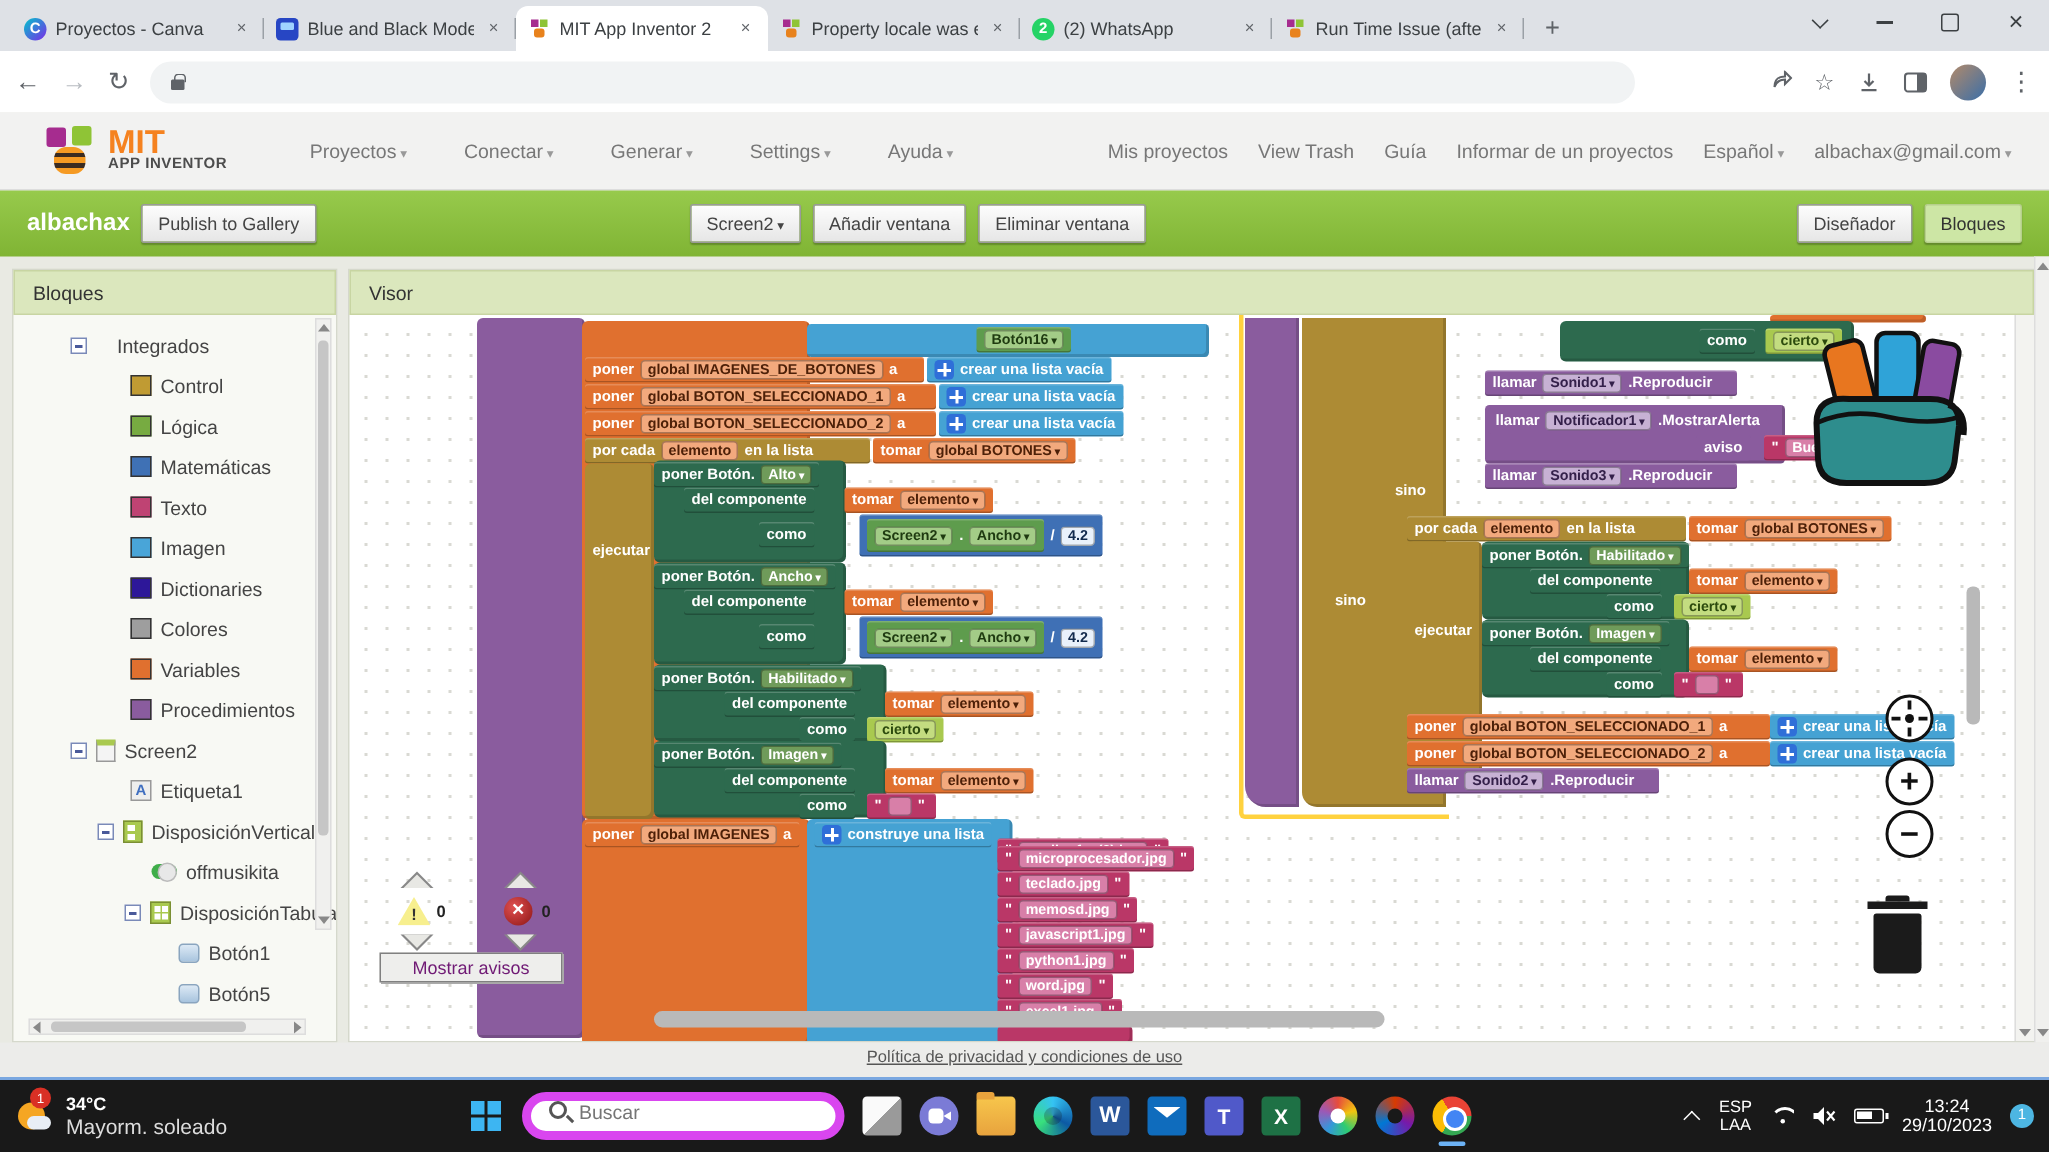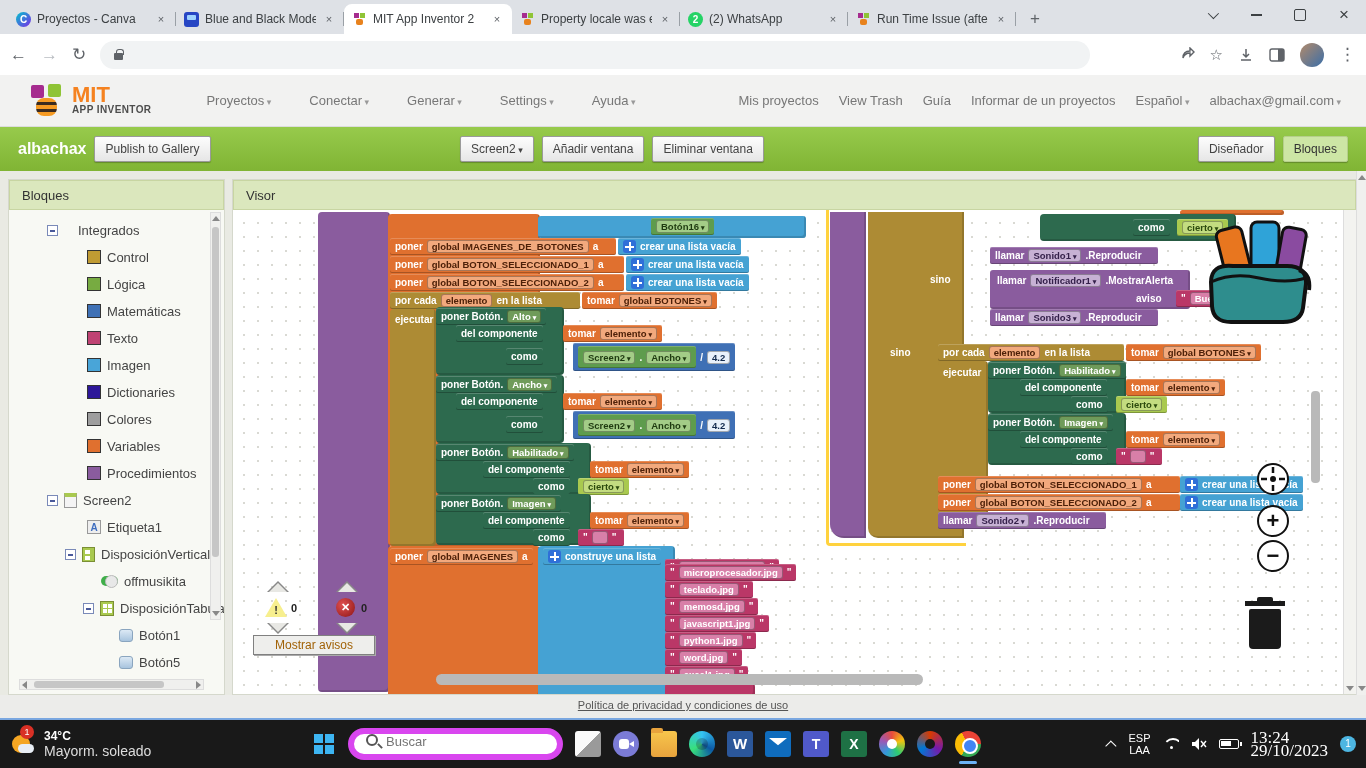"sino" .lbl { margin-top: none -> 48px }
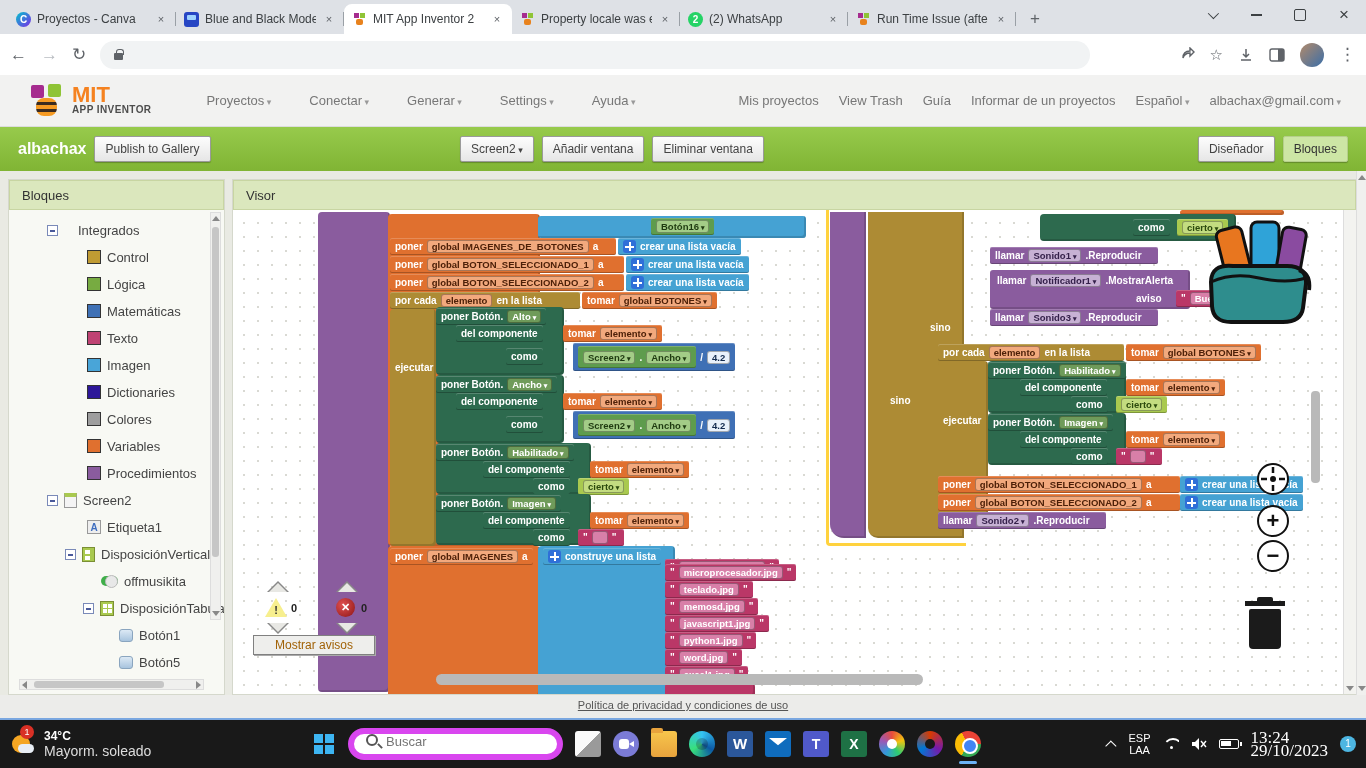"Mostrar avisos" .mostrar { color: #a16207 -> #701a75 }
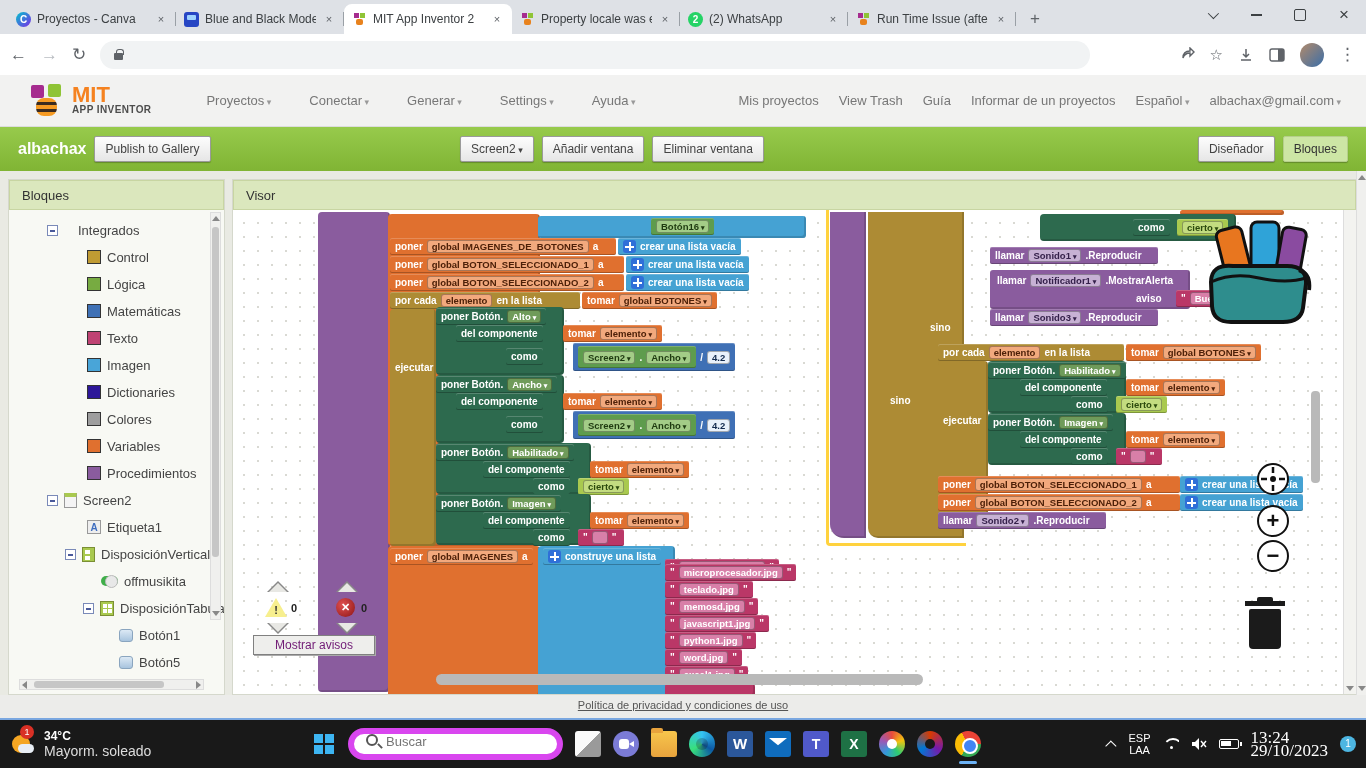"13:24" .clock { font-family: Liberation Serif, serif -> none; font-size: 17px -> 12px; text-align: left -> center }
